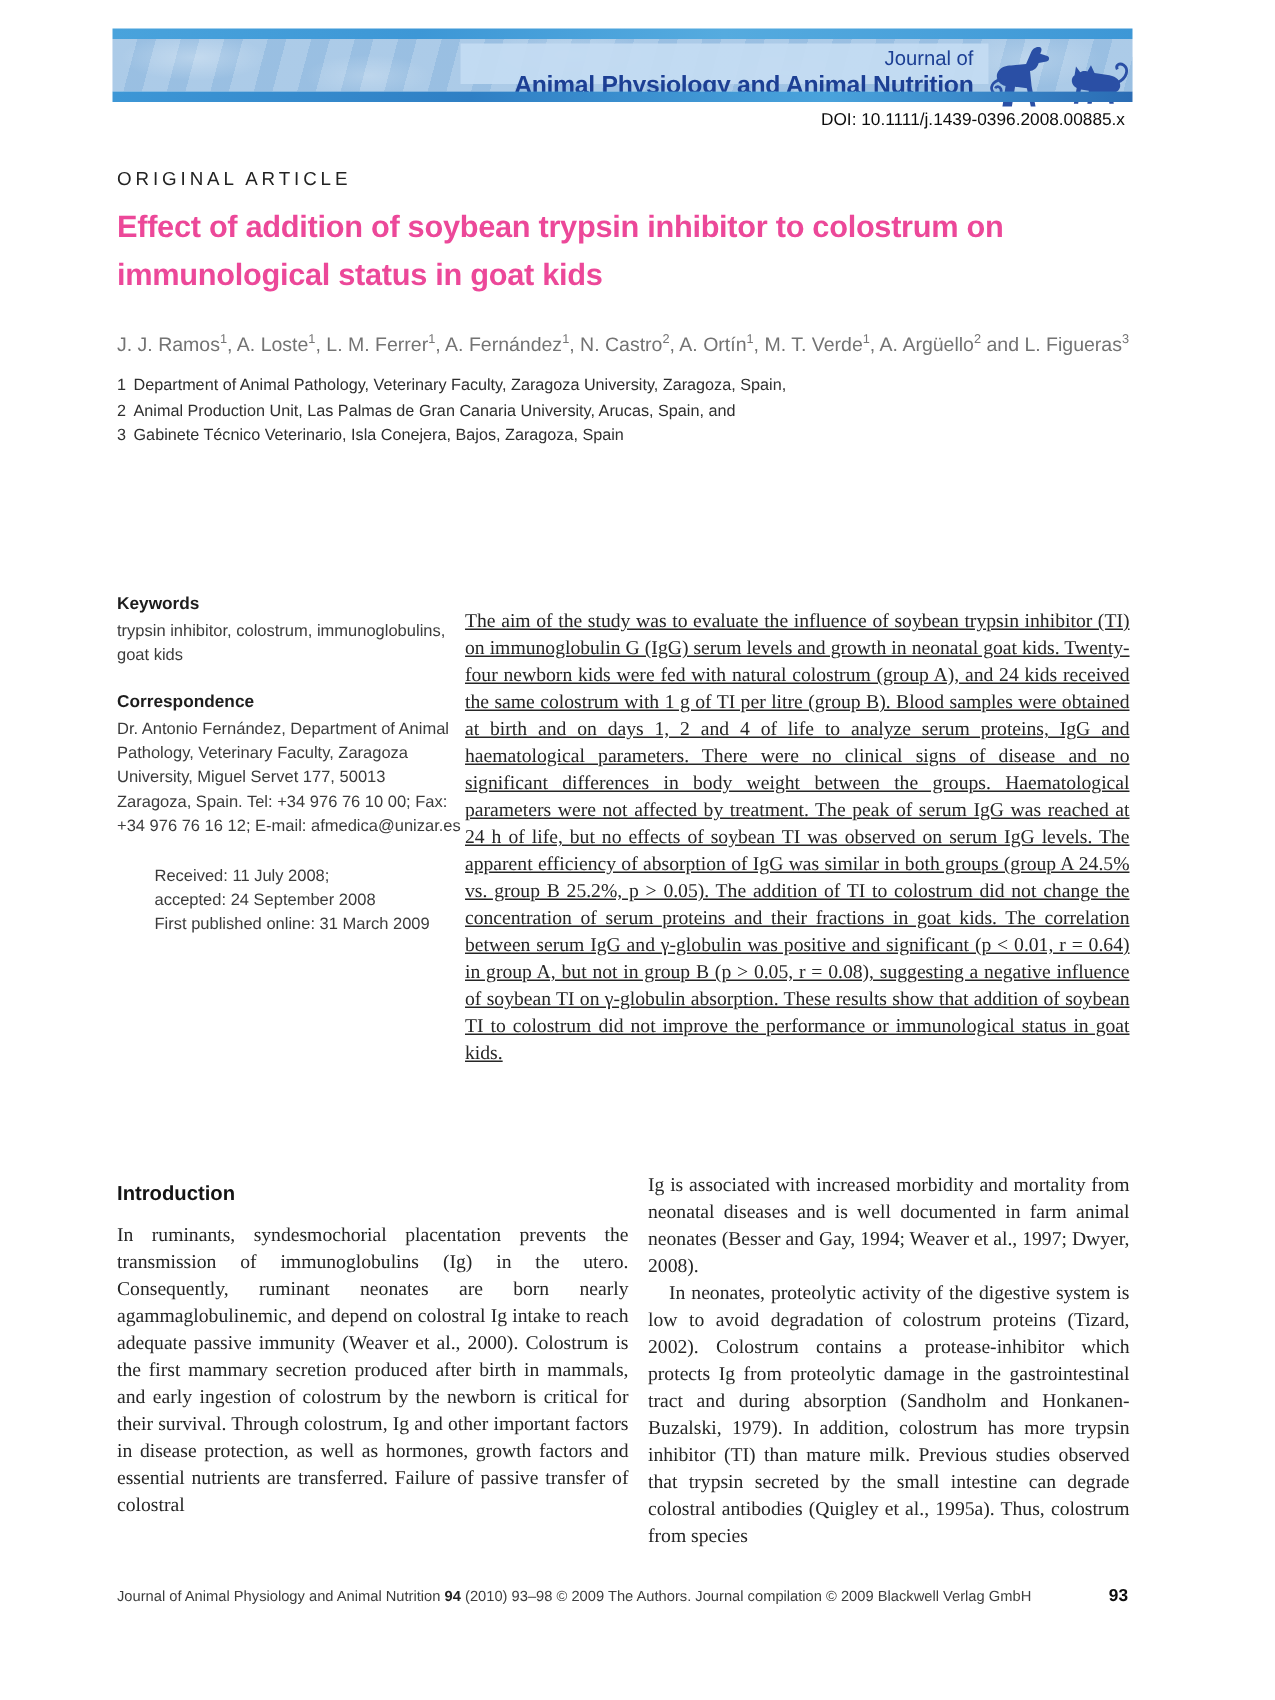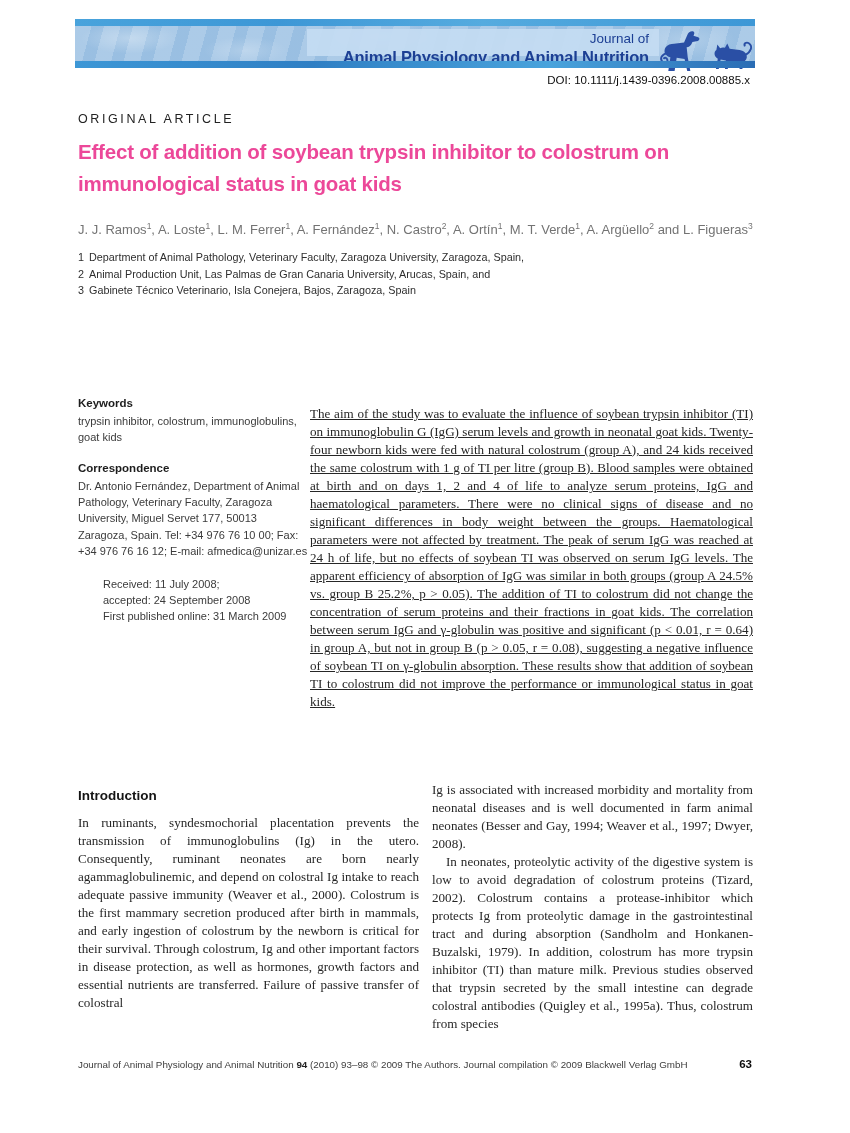"63" div.footer-page { text: 63 -> 93 }
